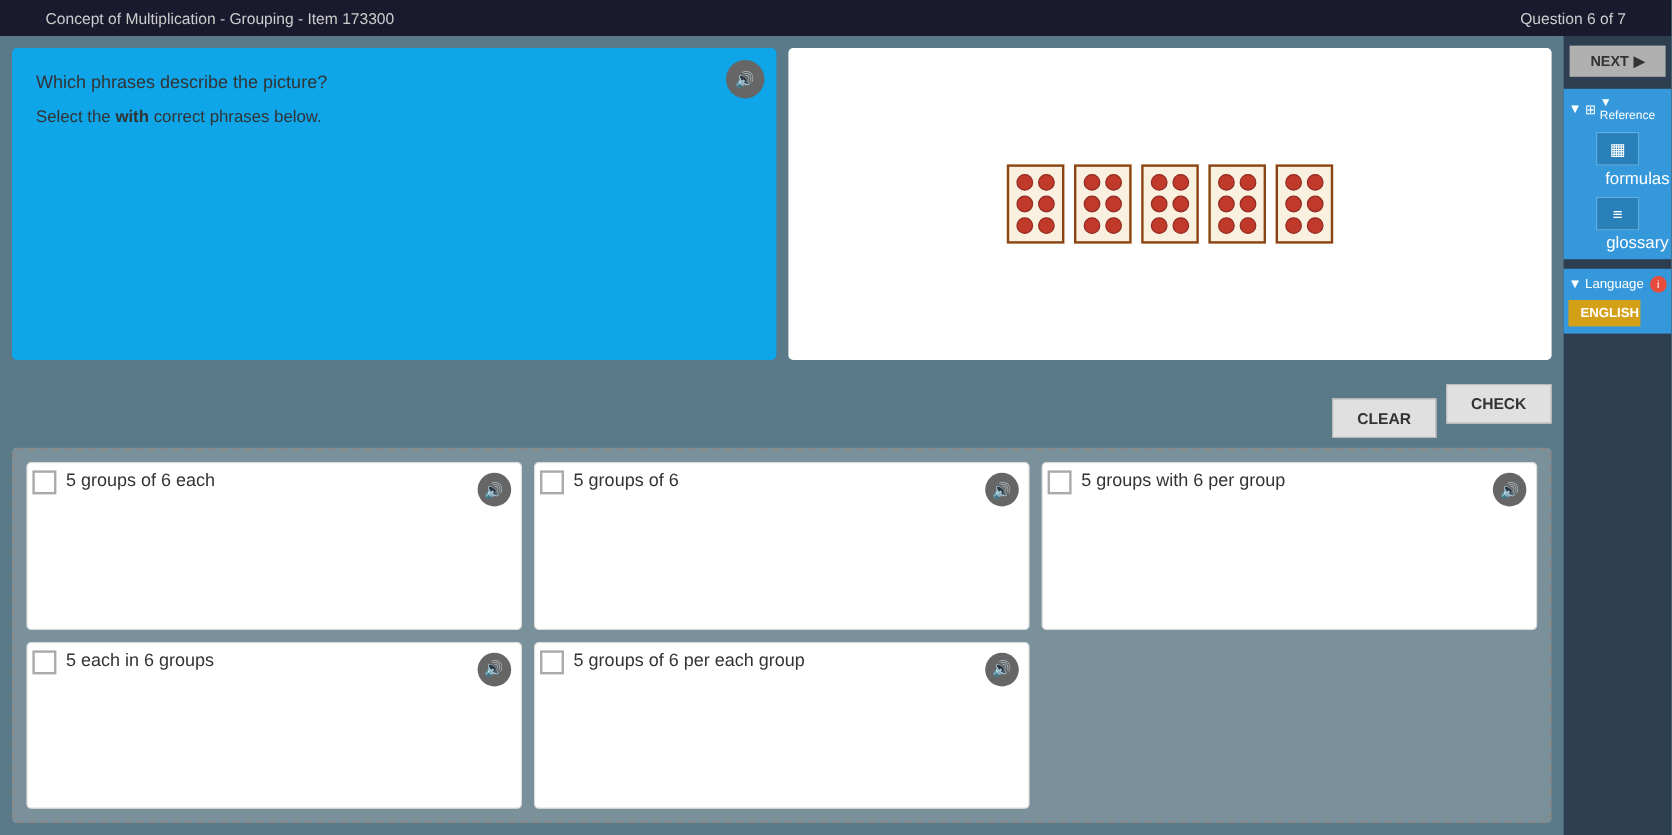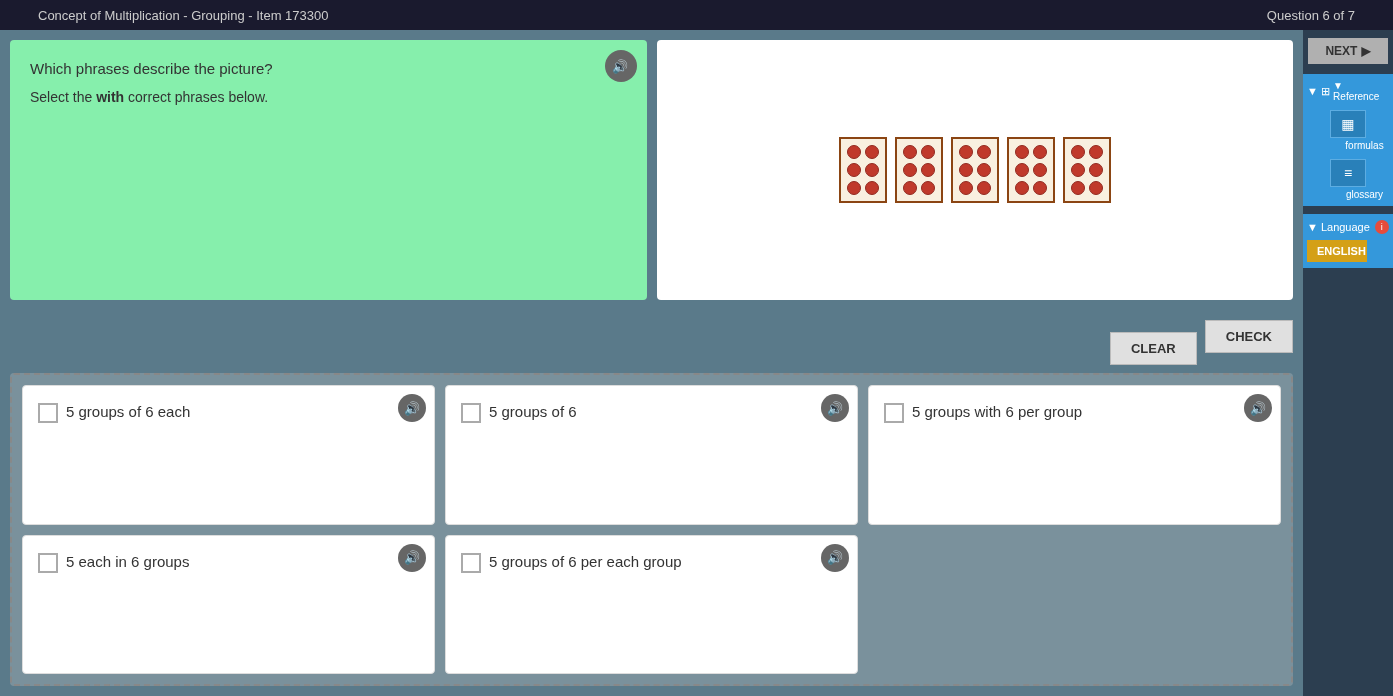"Which phrases describe the picture?" .question-panel { background: #86efac -> #0ea5e9 }
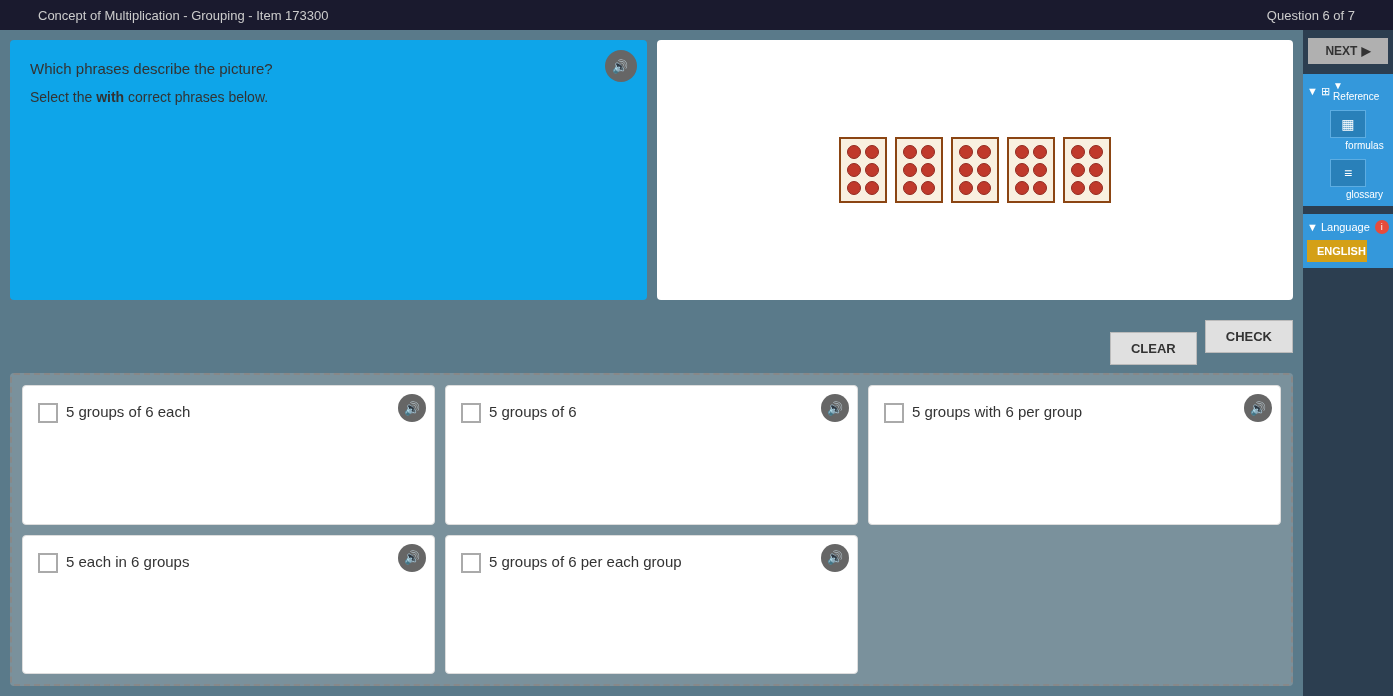"formulas" .ref-label { font-size: 10px -> 14px }
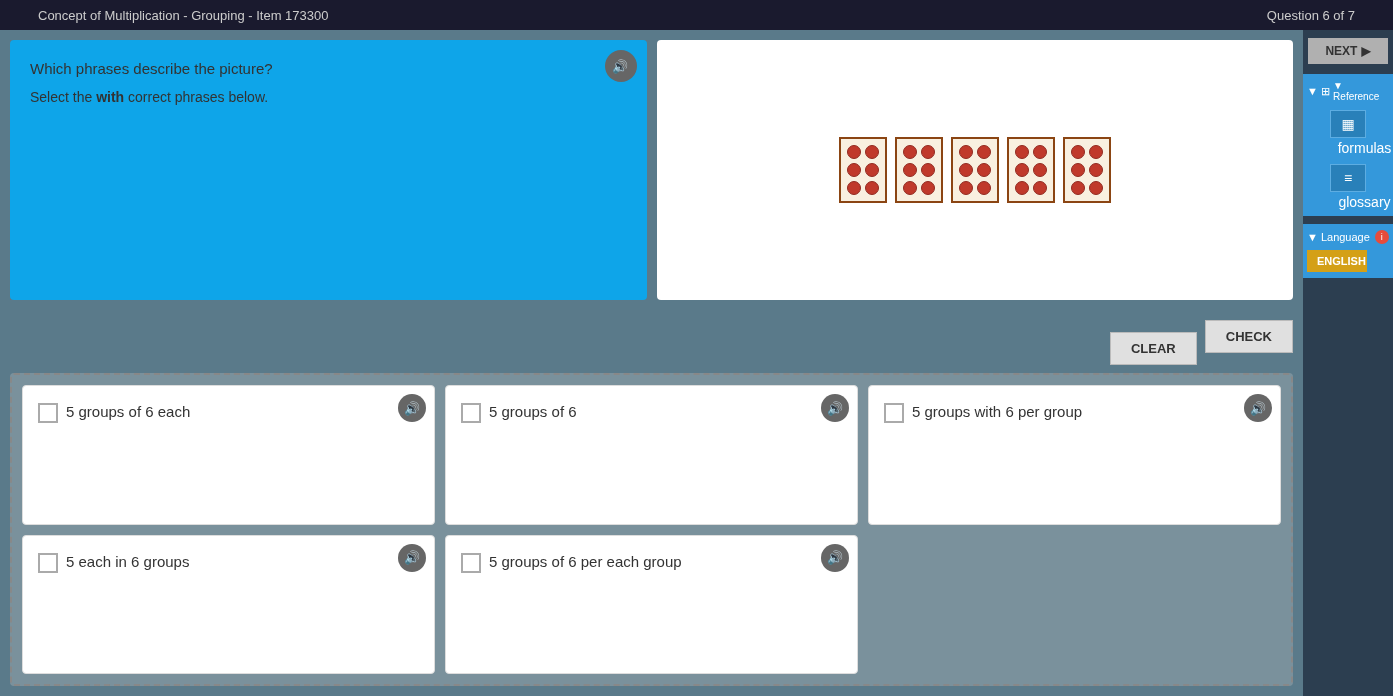"5 groups of 6 each" .choice-card { padding: 15px -> 4px }
